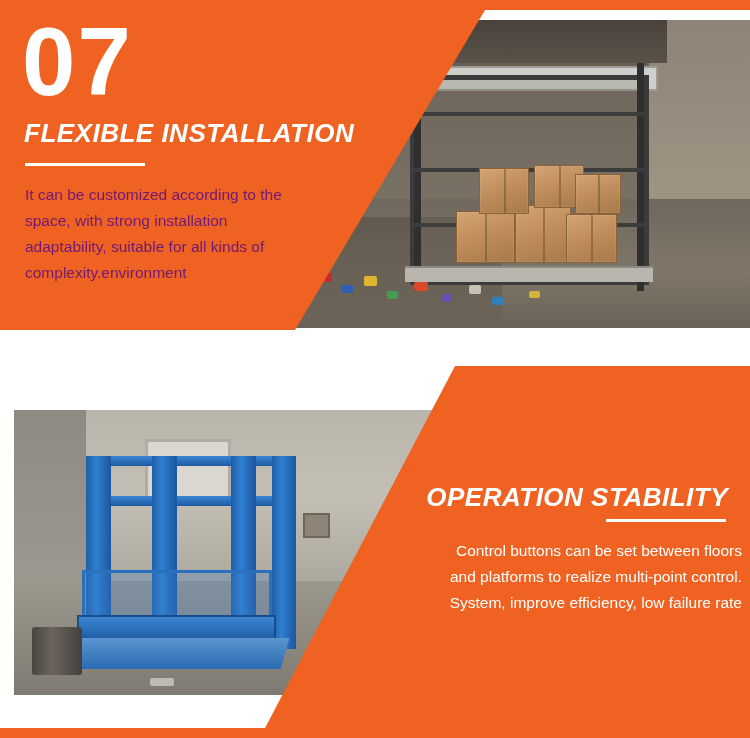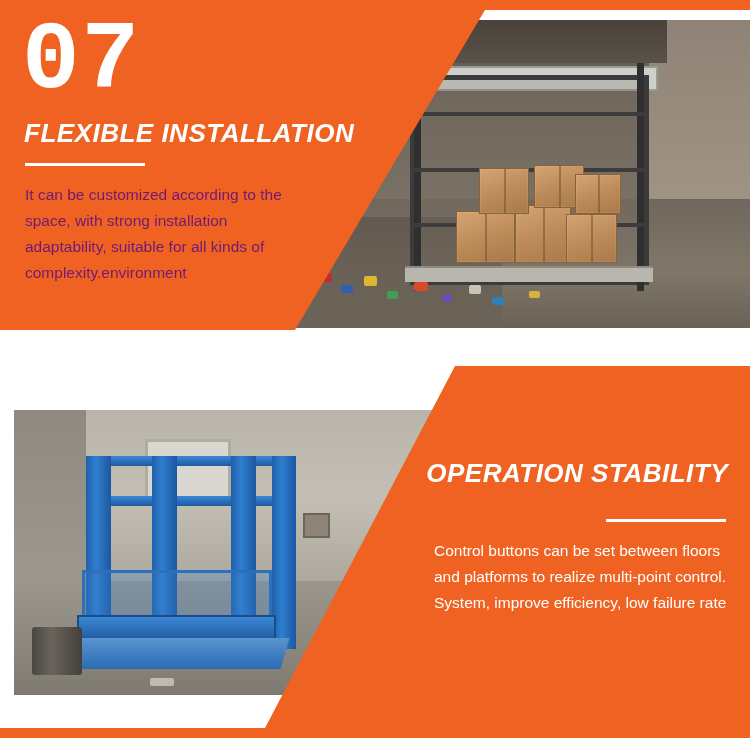"07" .s07-number { font-family: Liberation Mono, monospace -> Liberation Sans, sans-serif }
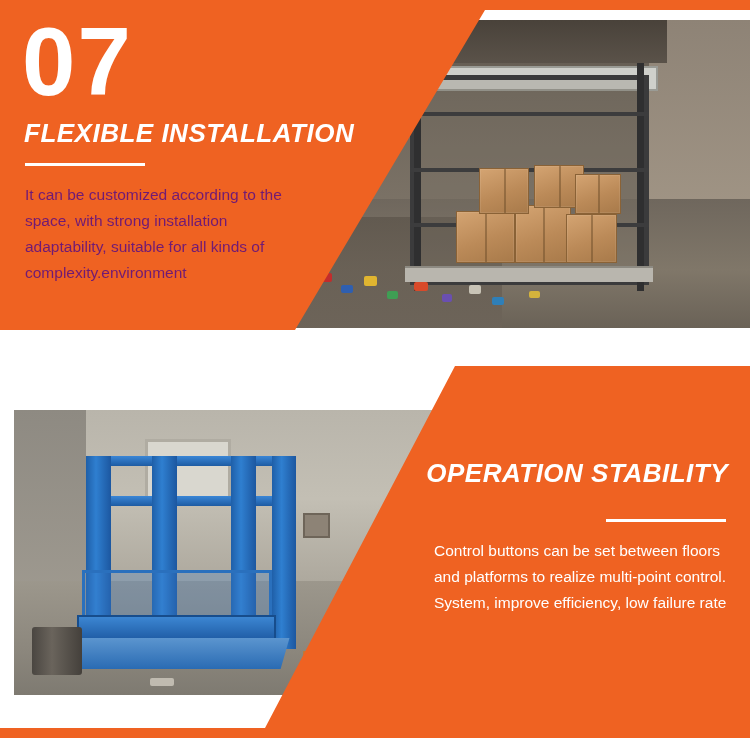"OPERATION STABILITY" .s08-title { top: 92px -> 116px }
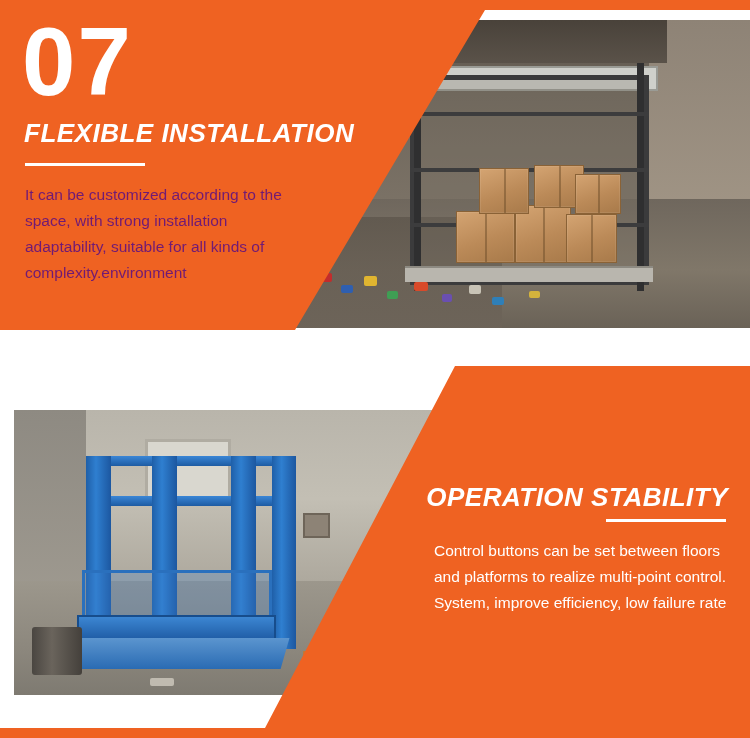"Control buttons can be set" .s08-body { right: 16px -> 8px; text-align: none -> right }
